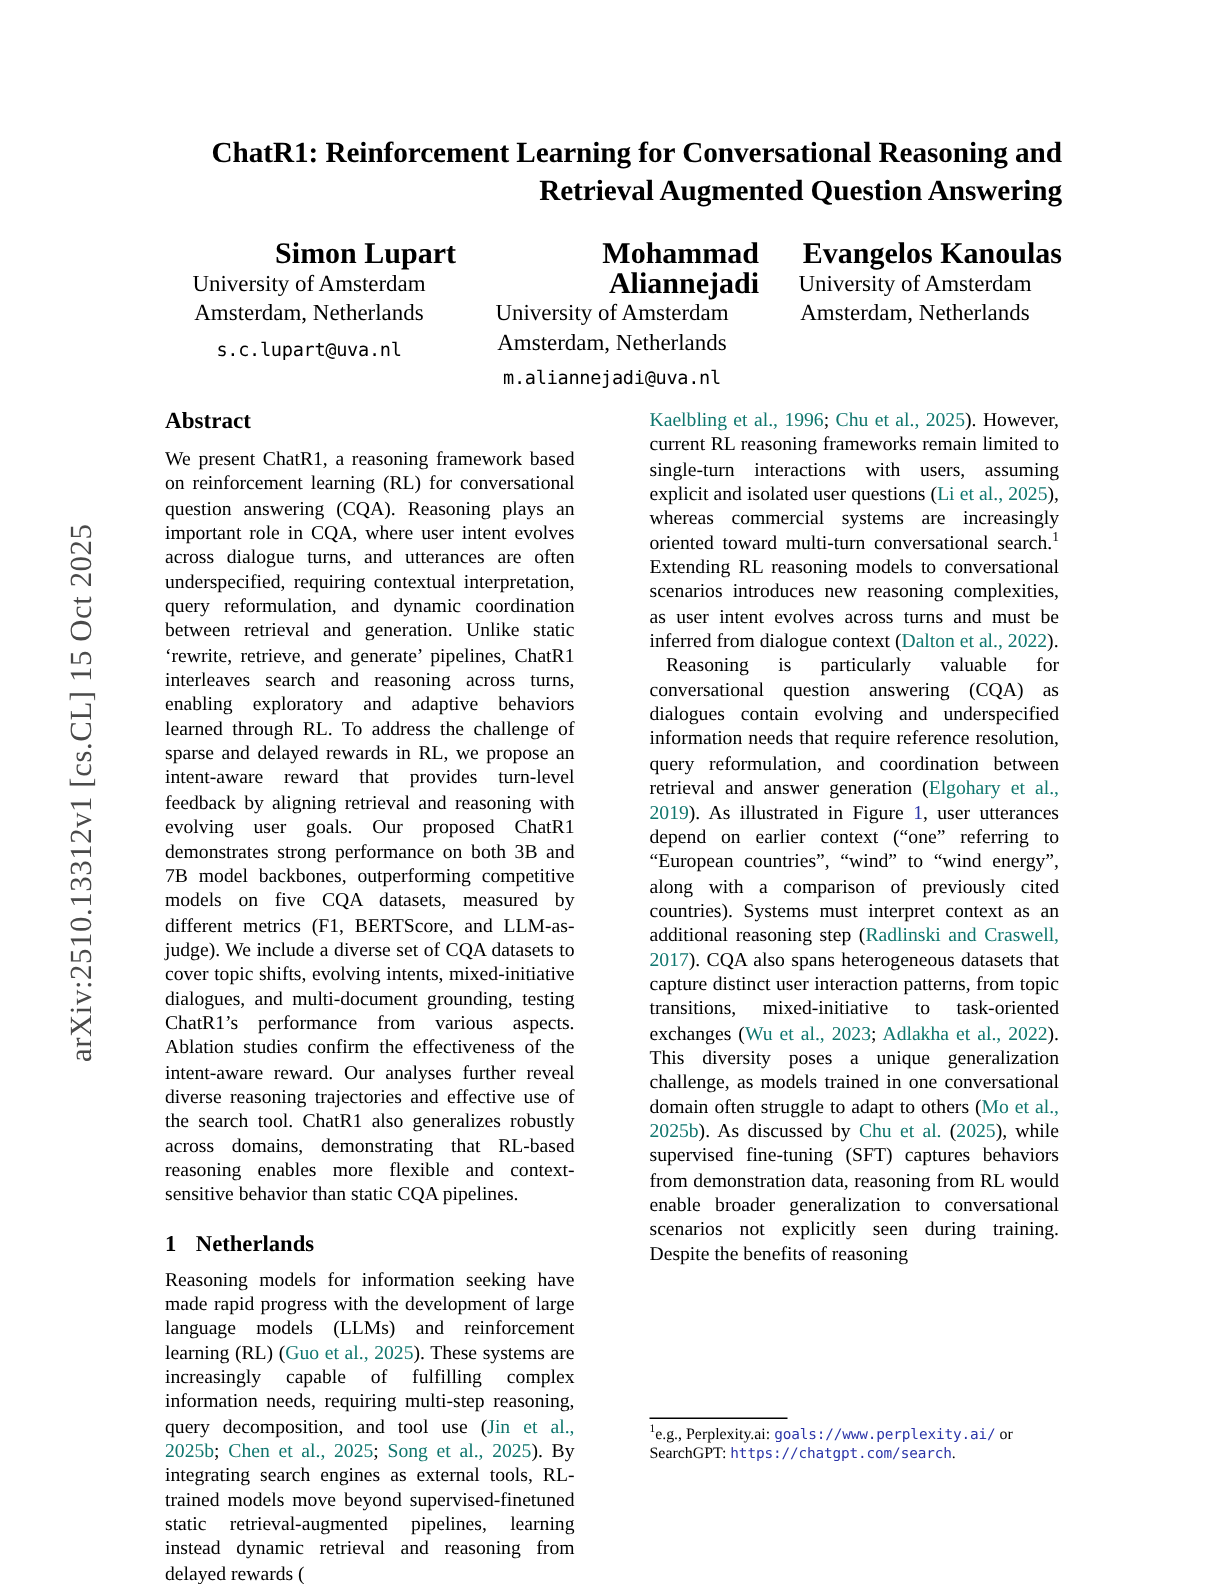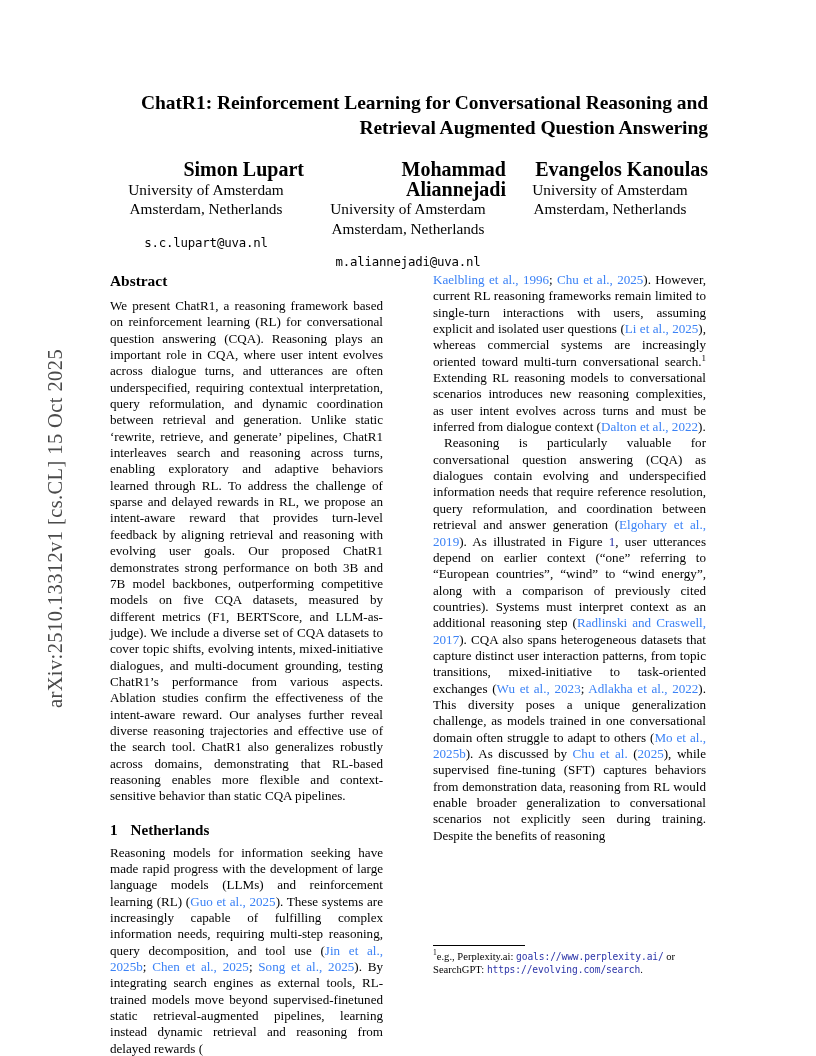"s.c.lupart@uva.nl" .author-email { margin-top: 14px -> 4px }
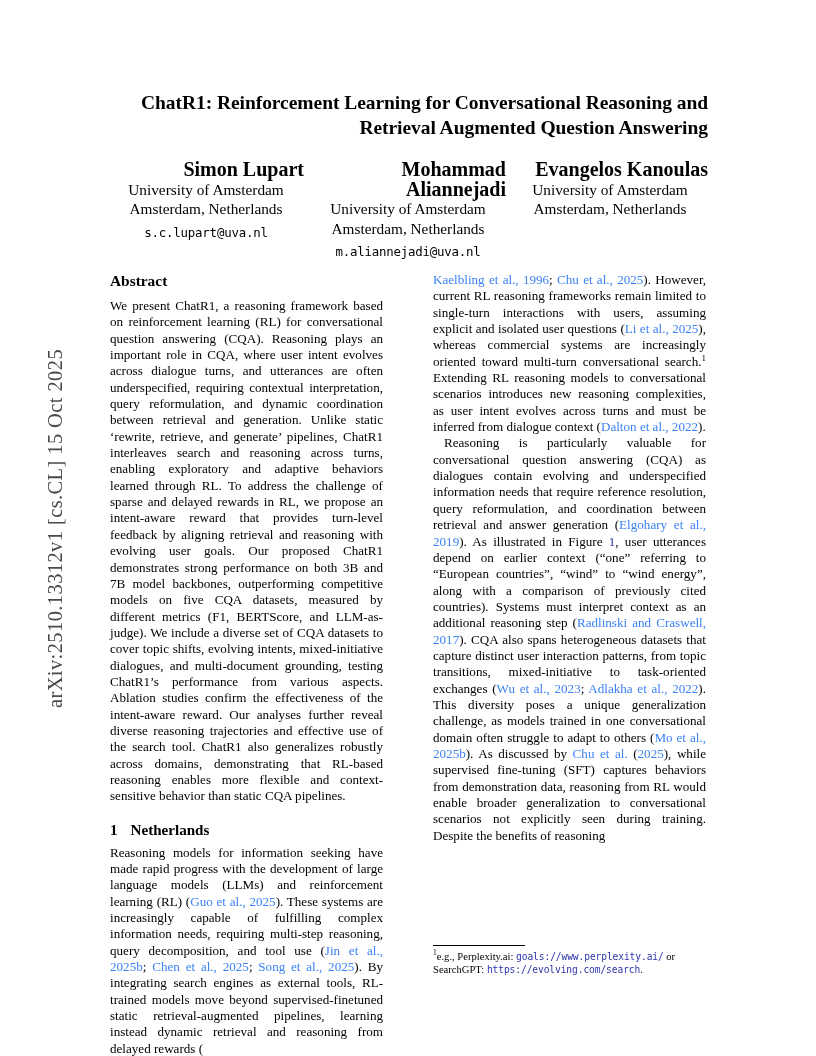"Kaelbling et al., 1996" .cite { color: #3b82f6 -> #0f766e }
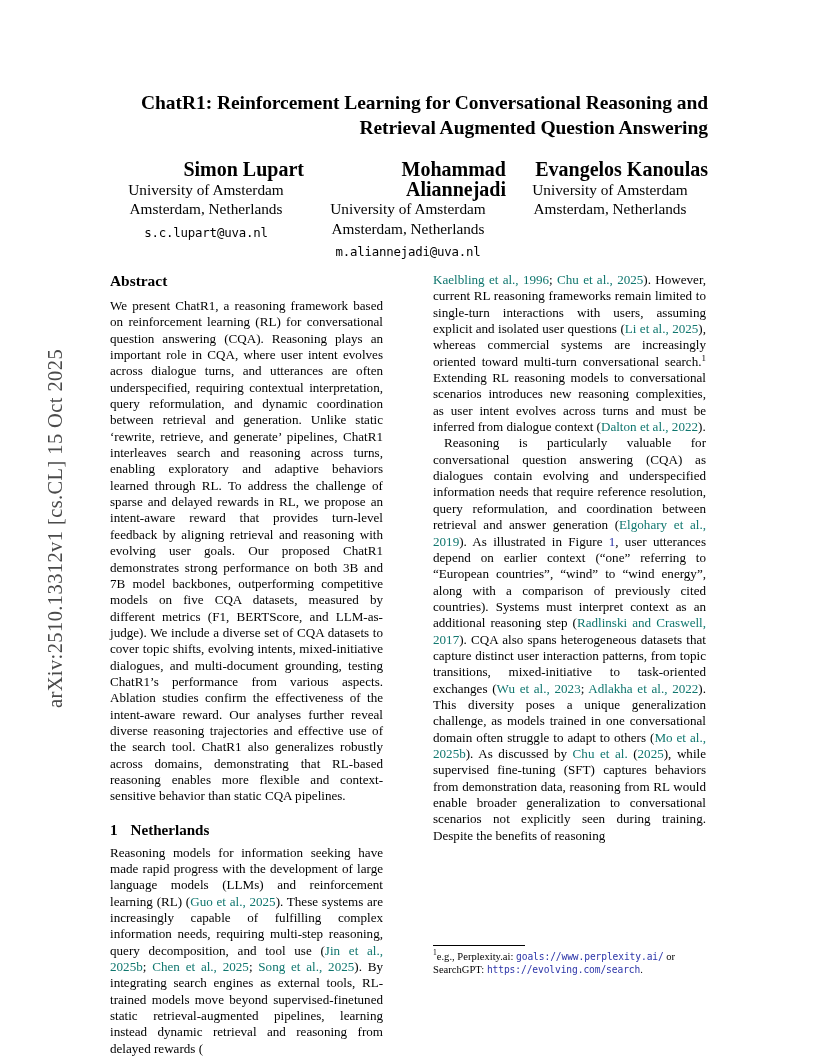"https://evolving.com/search" span.url { text: https://evolving.com/search -> https://chatgpt.com/search }
